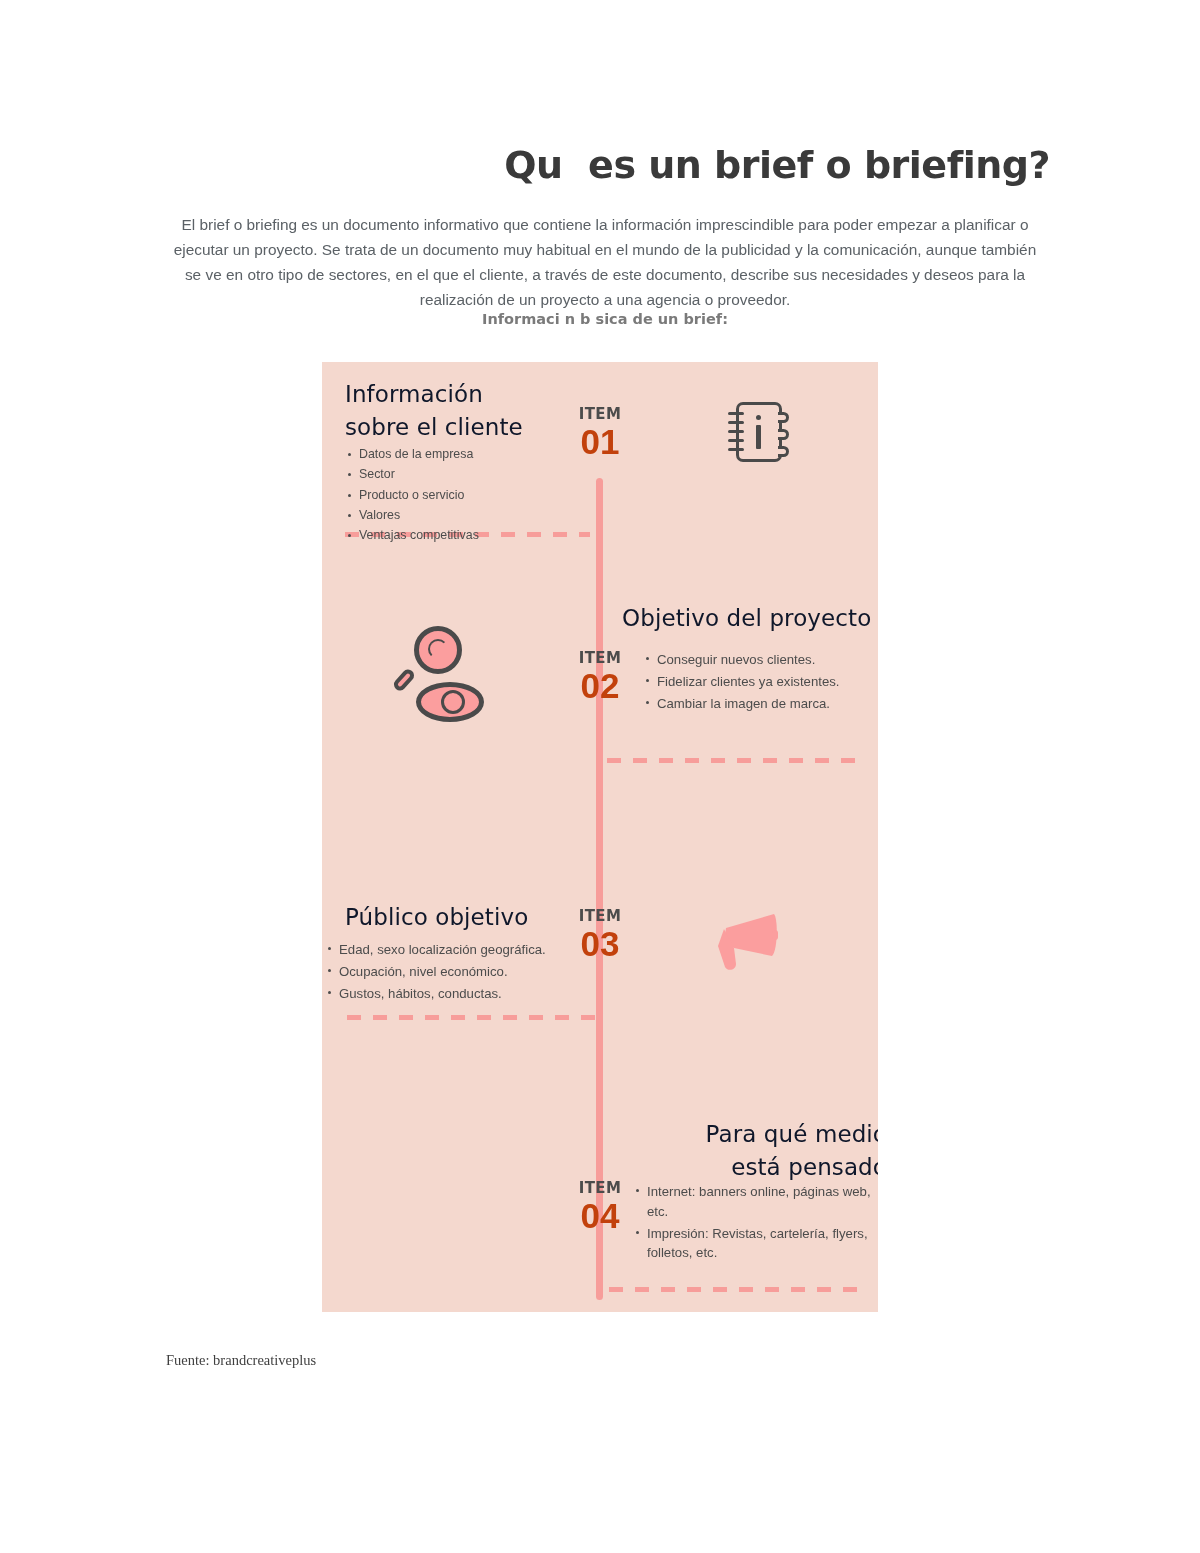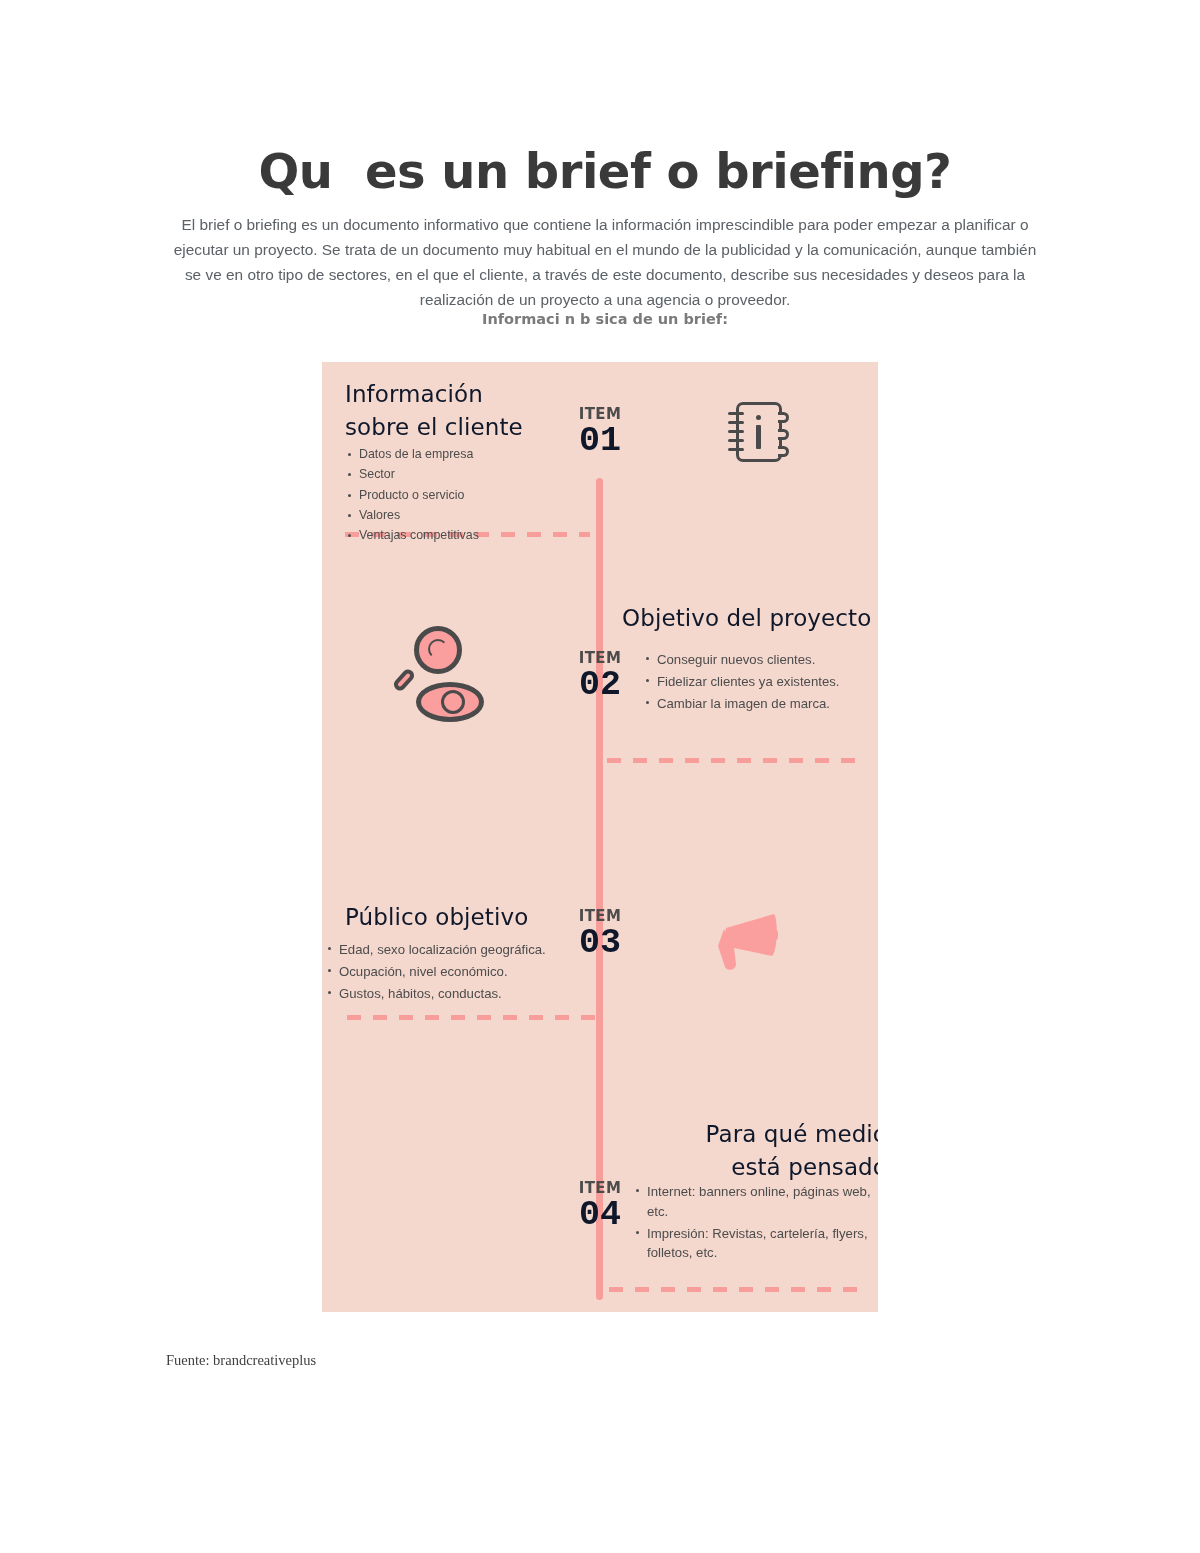"Qu es un brief o" .title { font-size: 48px -> 38px; text-align: center -> right }
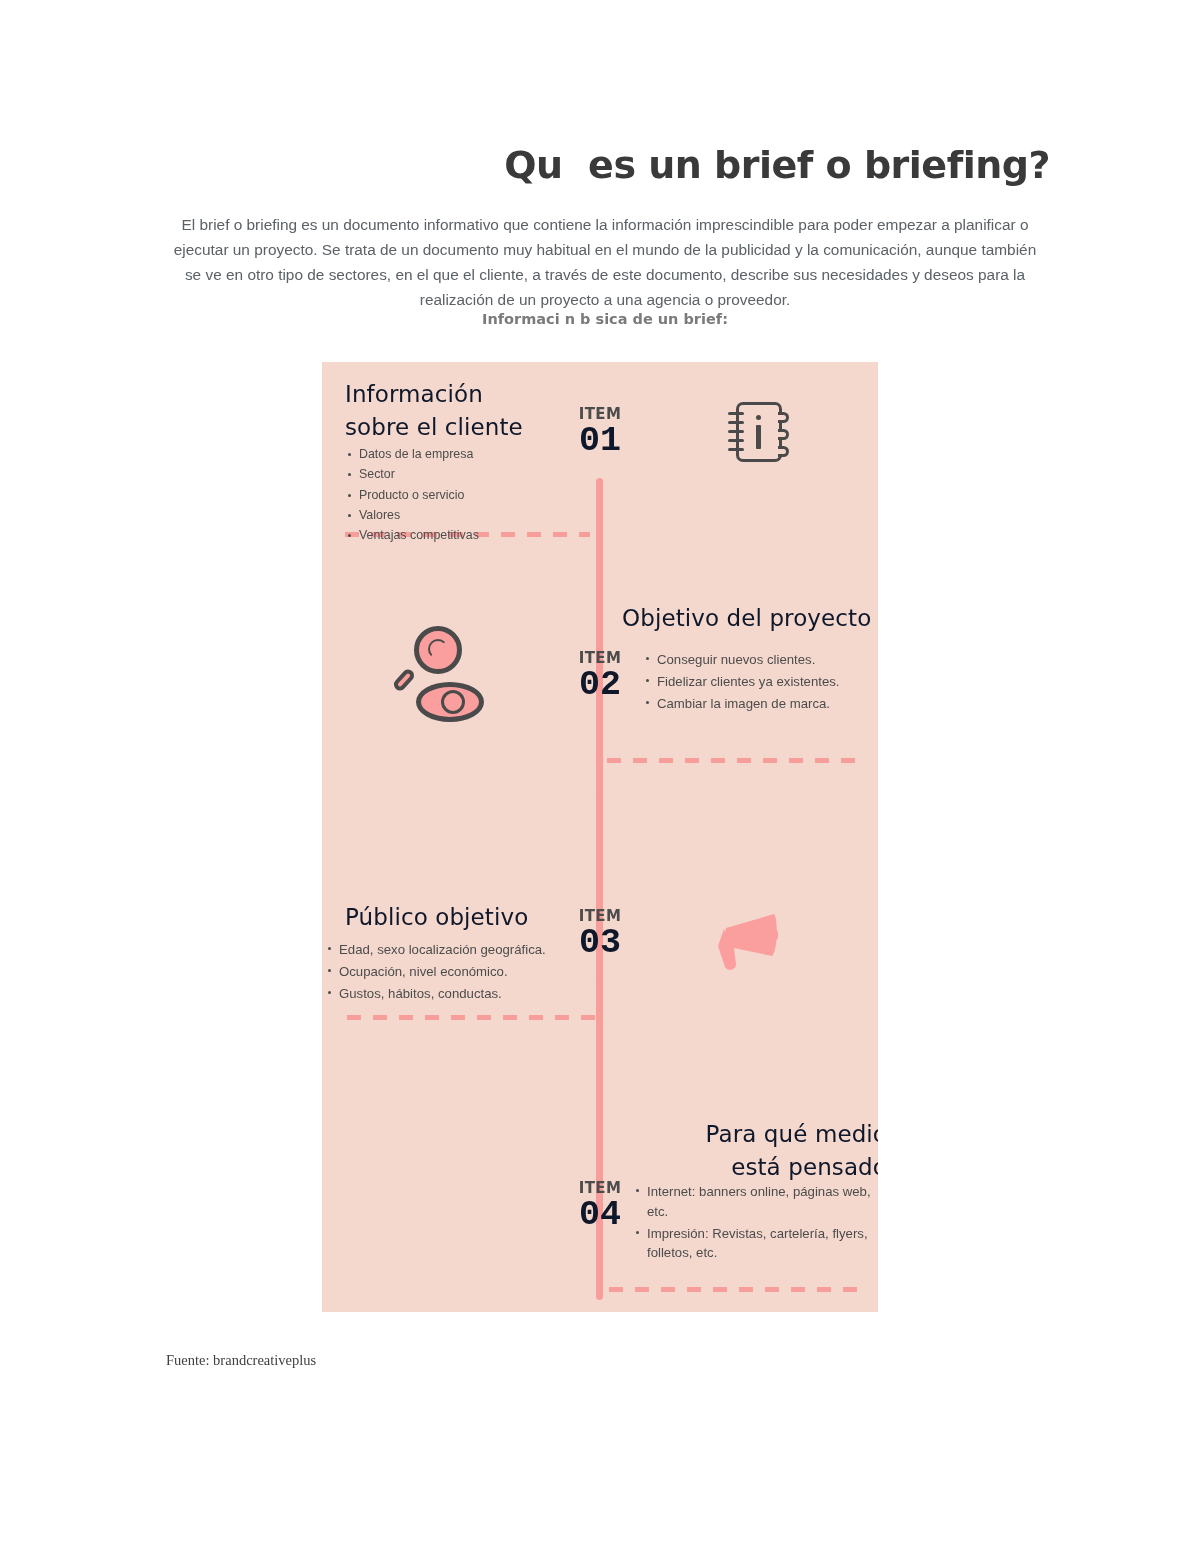"01" .item-badge .item-num { color: #0f172a -> #c2410c; font-family: Liberation Mono, monospace -> Liberation Sans, sans-serif }
